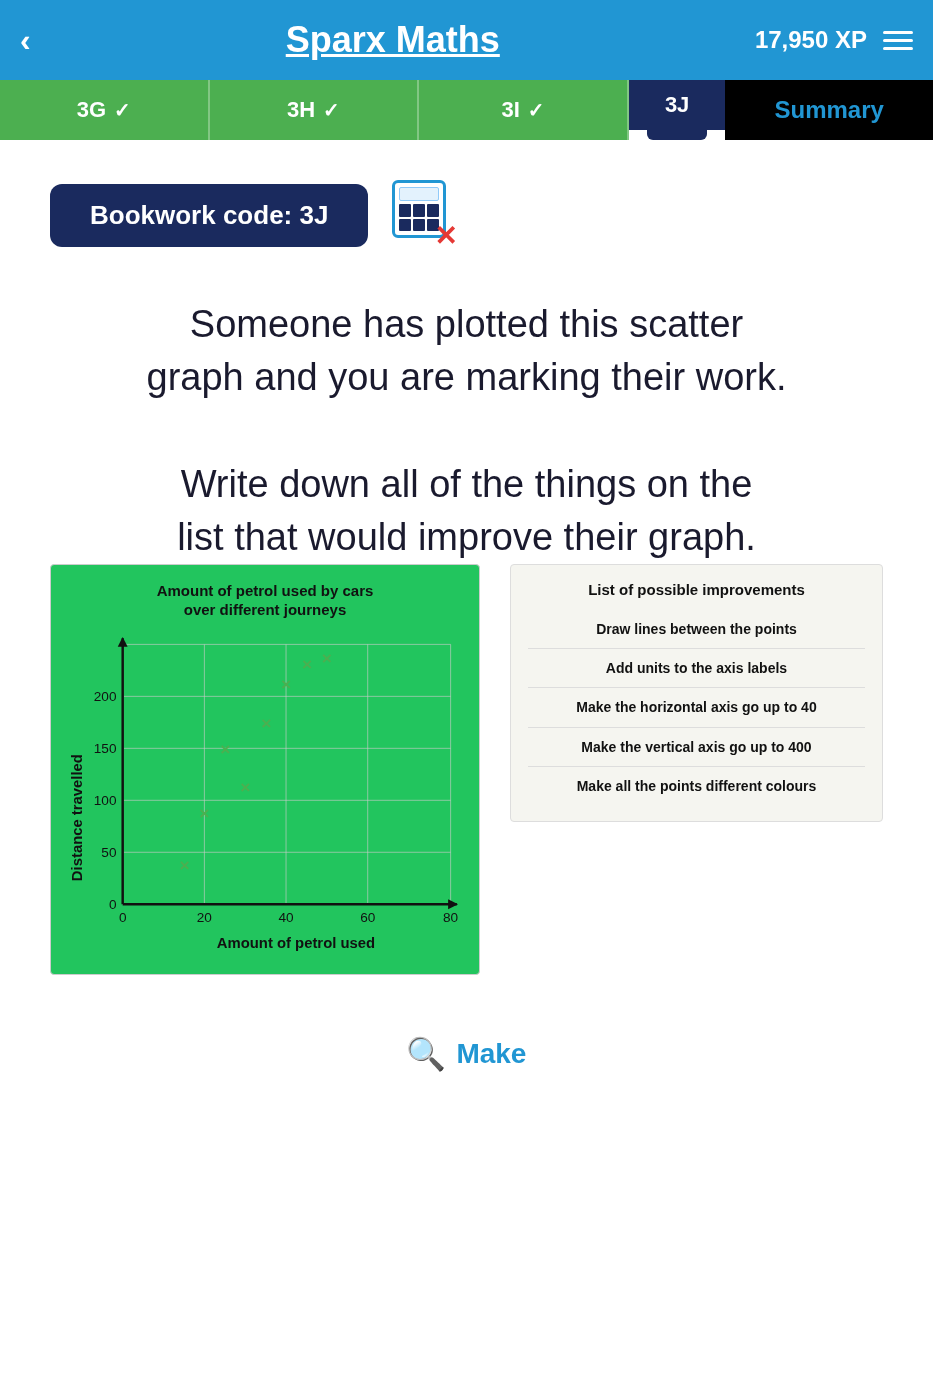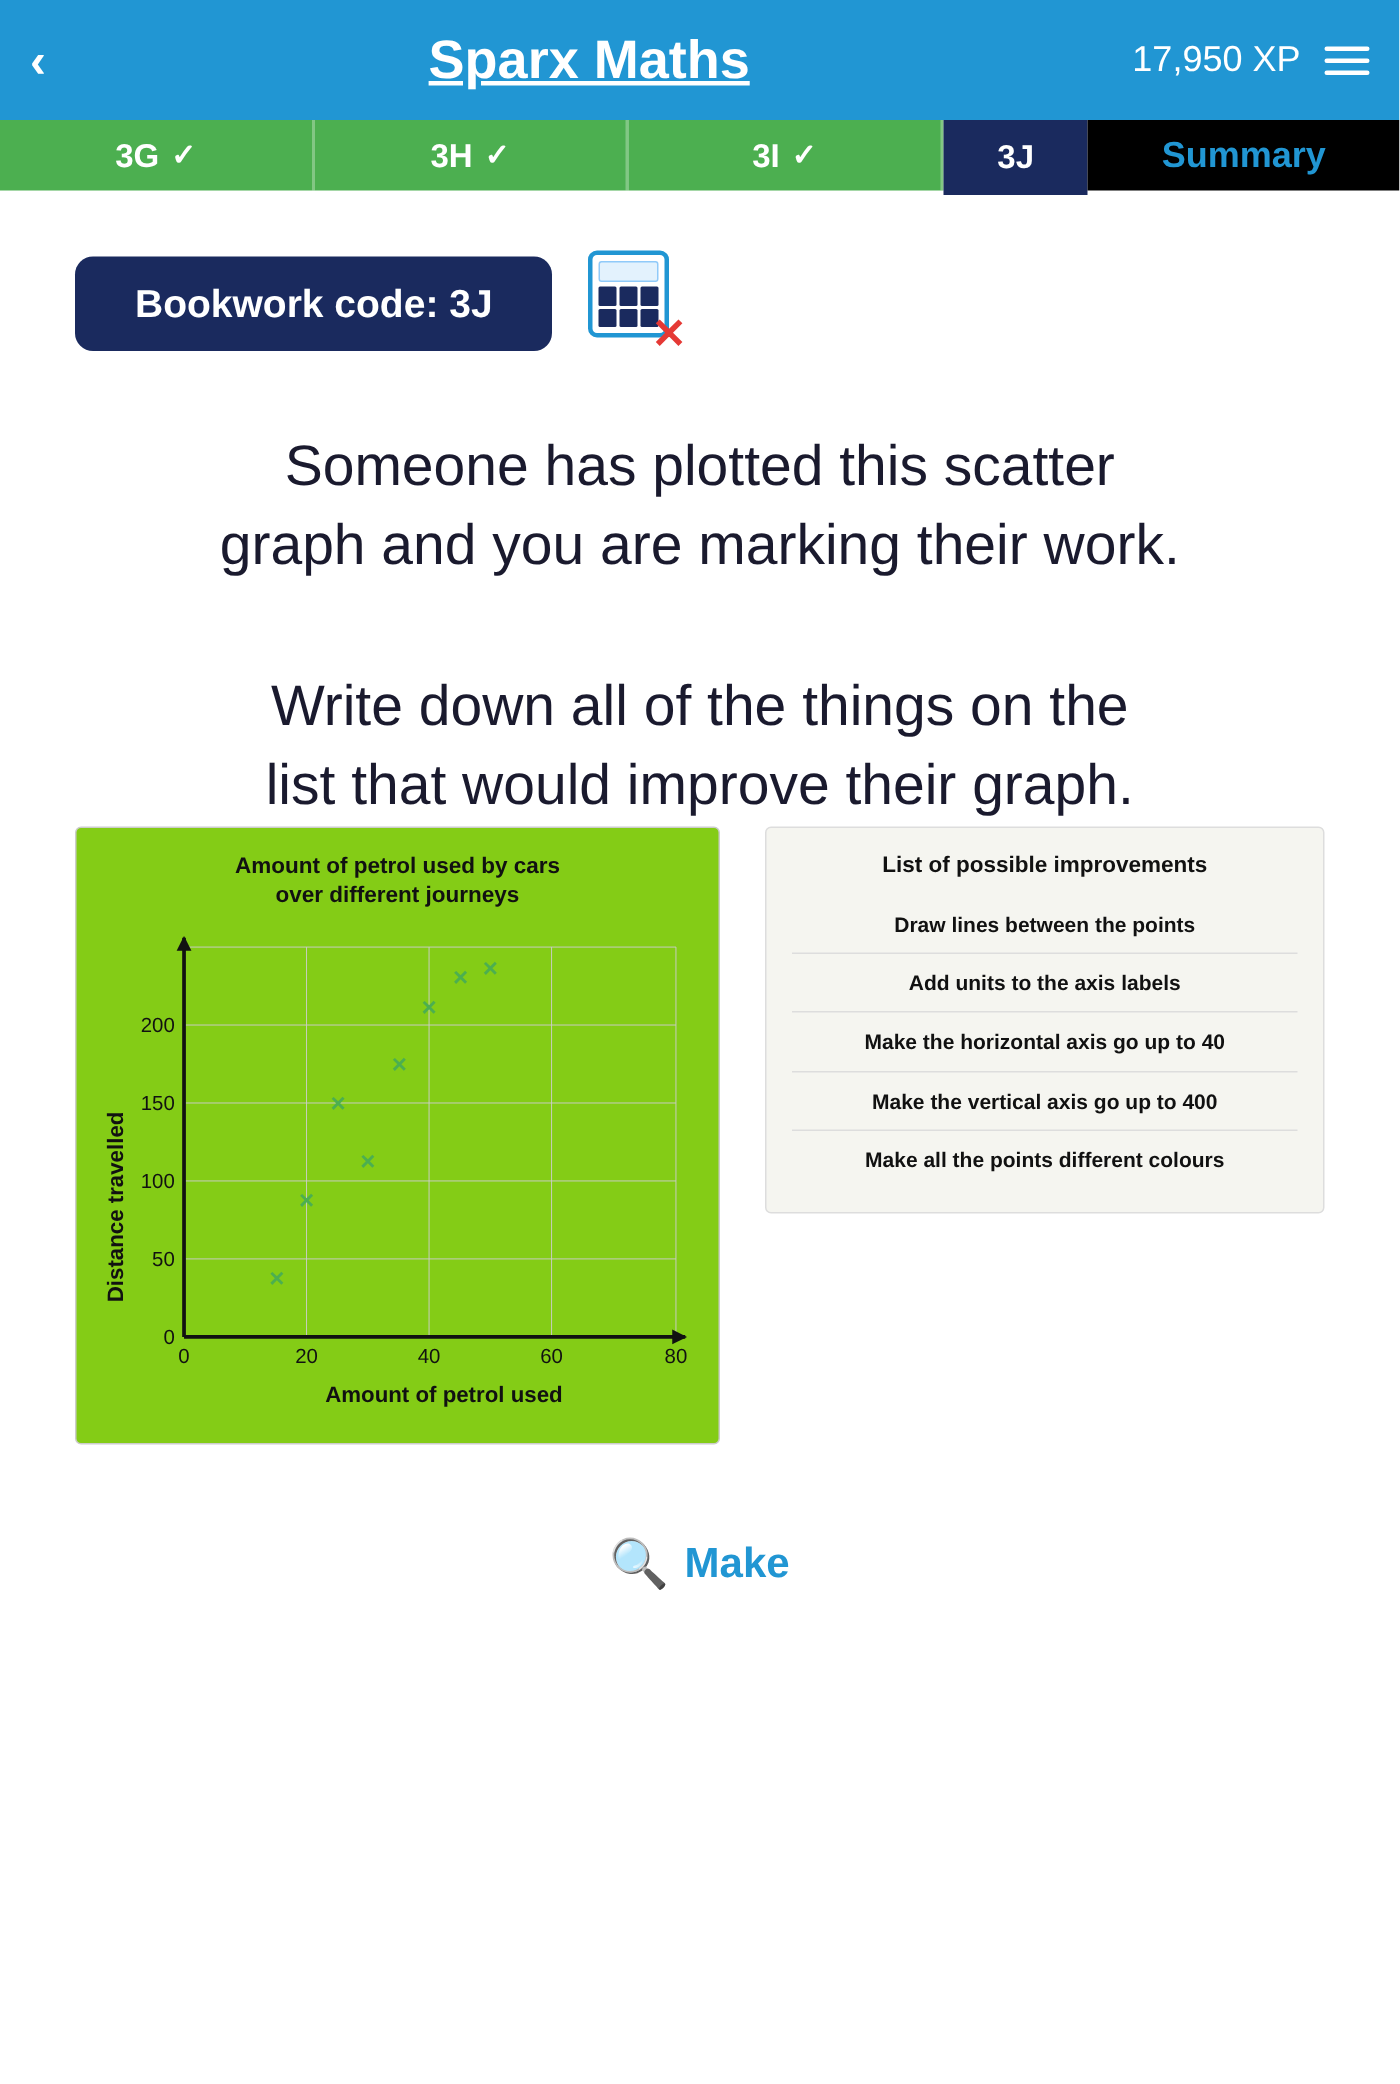"17,950 XP" .header-xp { font-weight: 400 -> 700 }
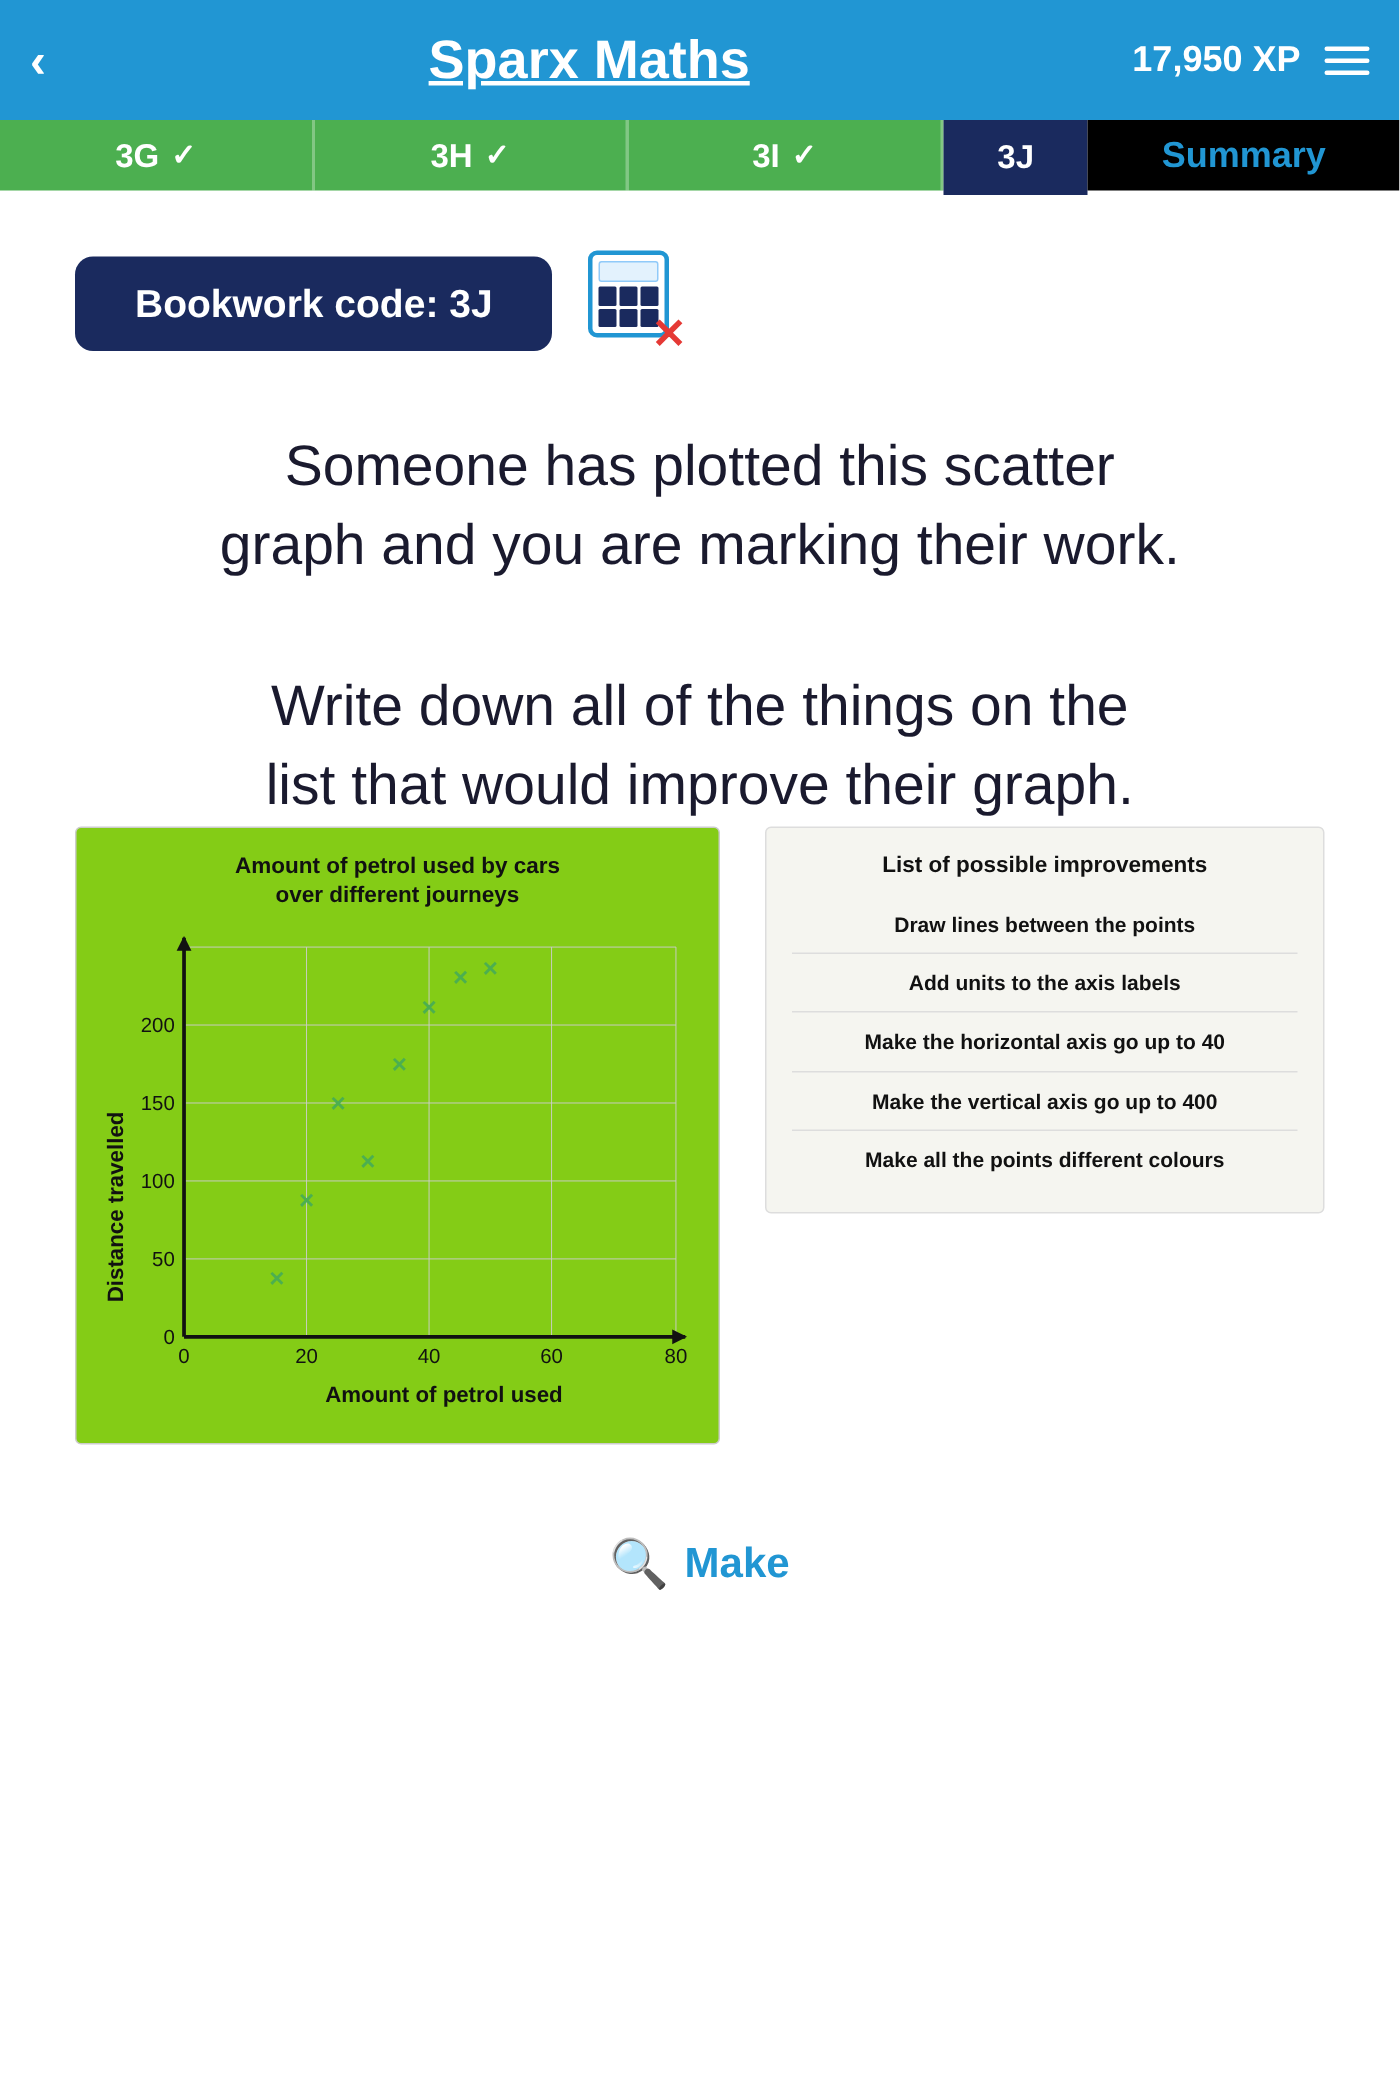"3G" .tab-bar { height: 47px -> 60px }
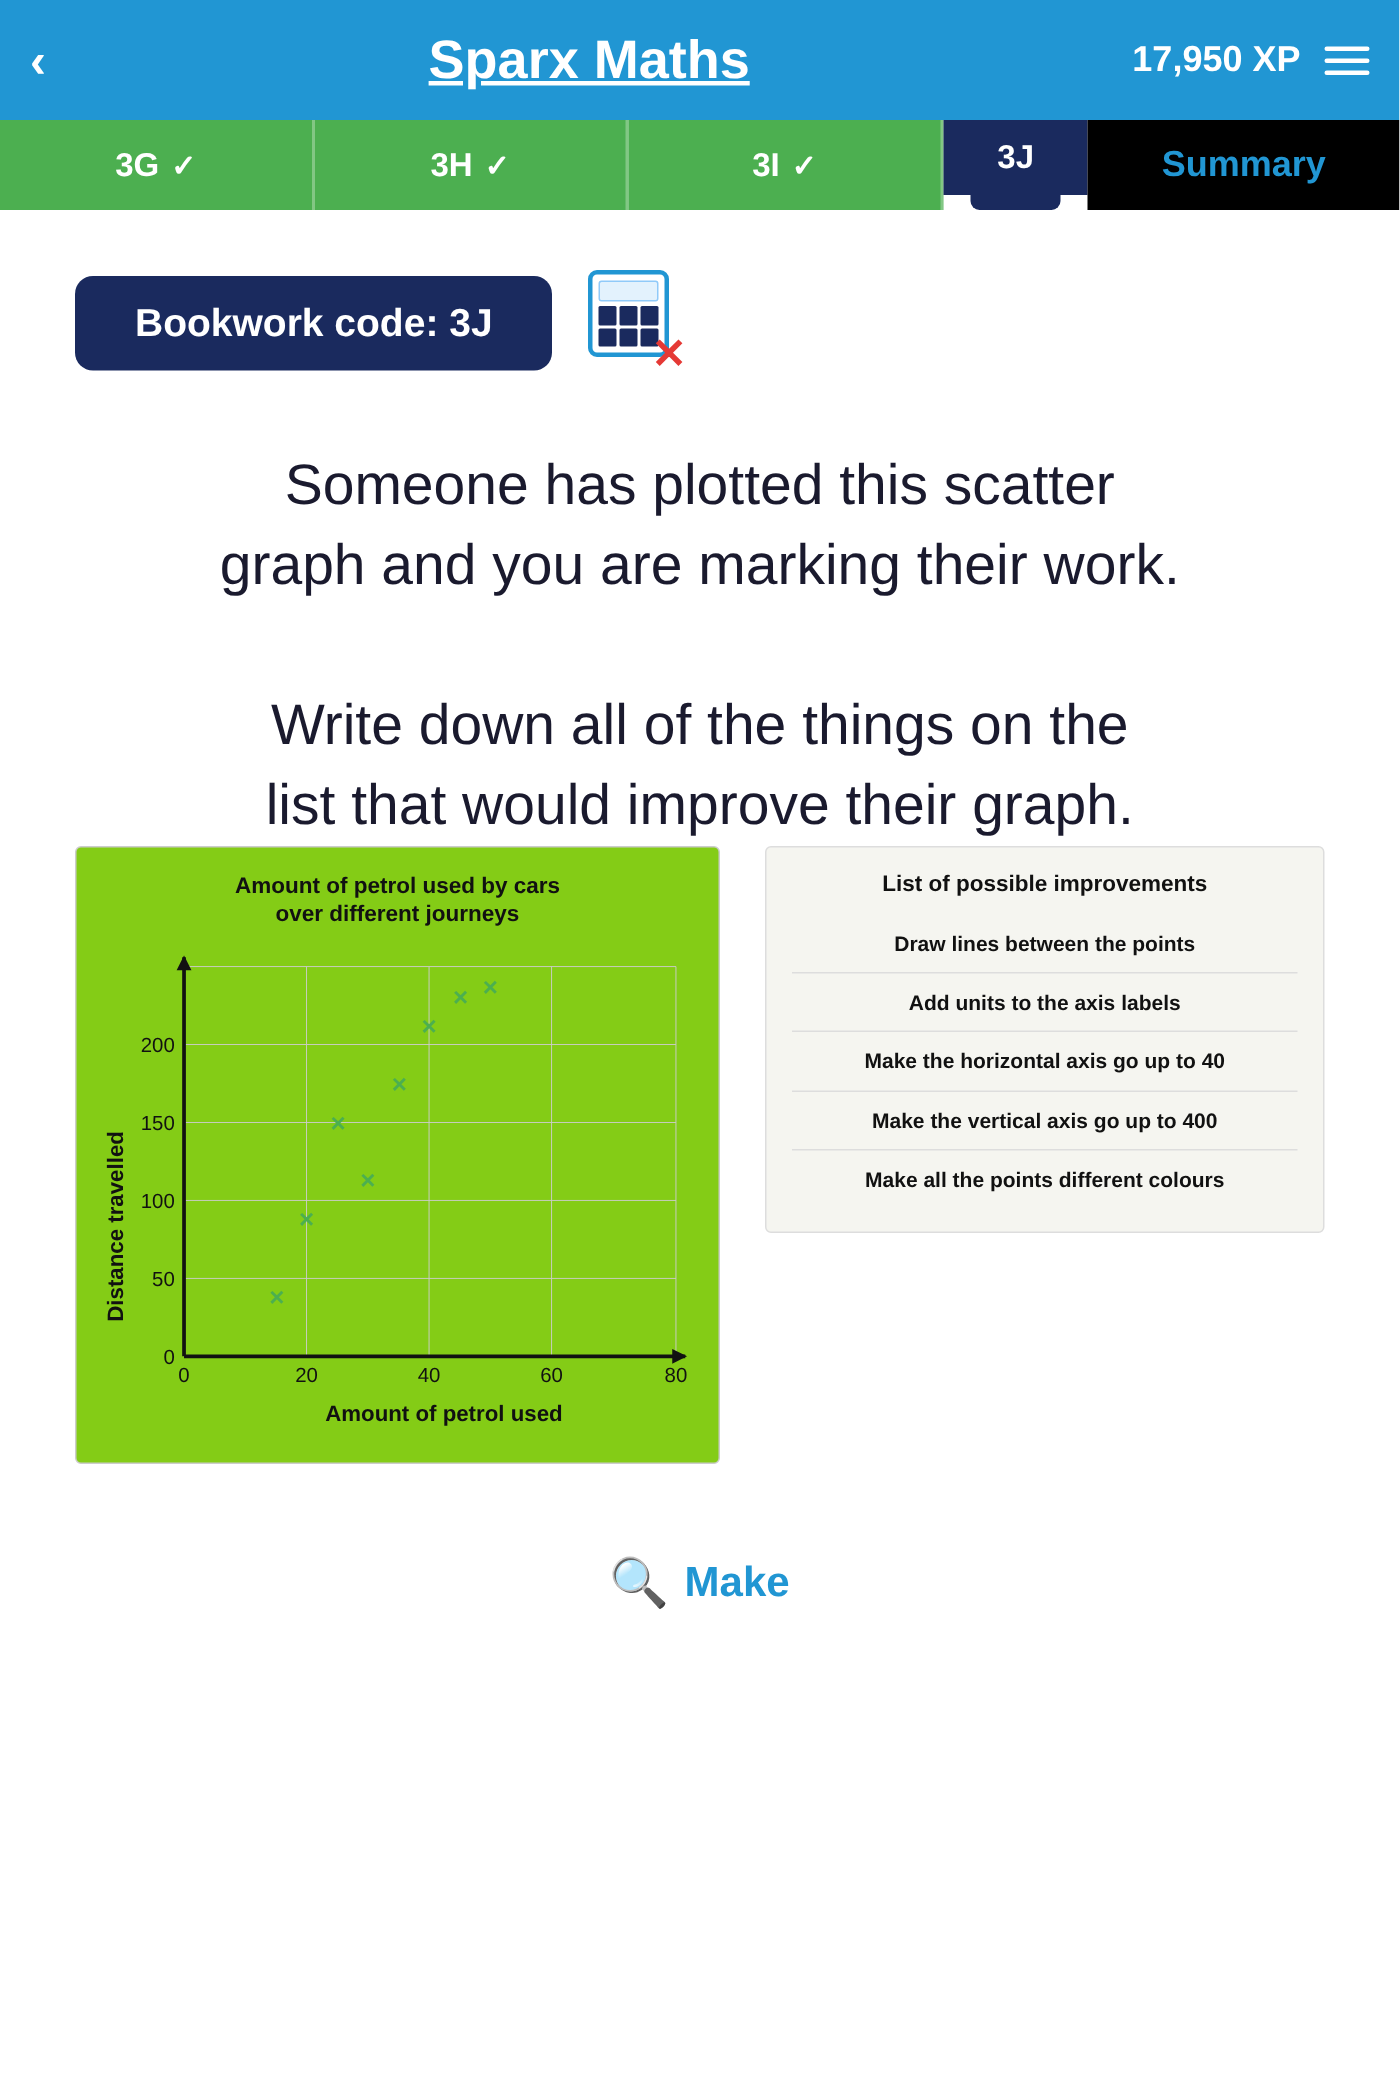"Amount of petrol used by" .graph-container { background: #84cc16 -> #22c55e }
